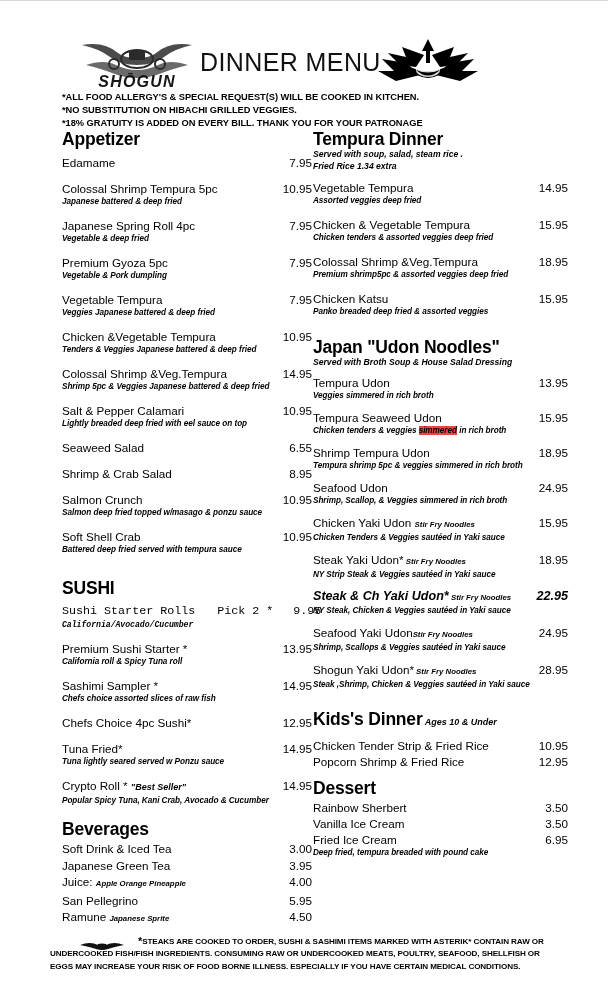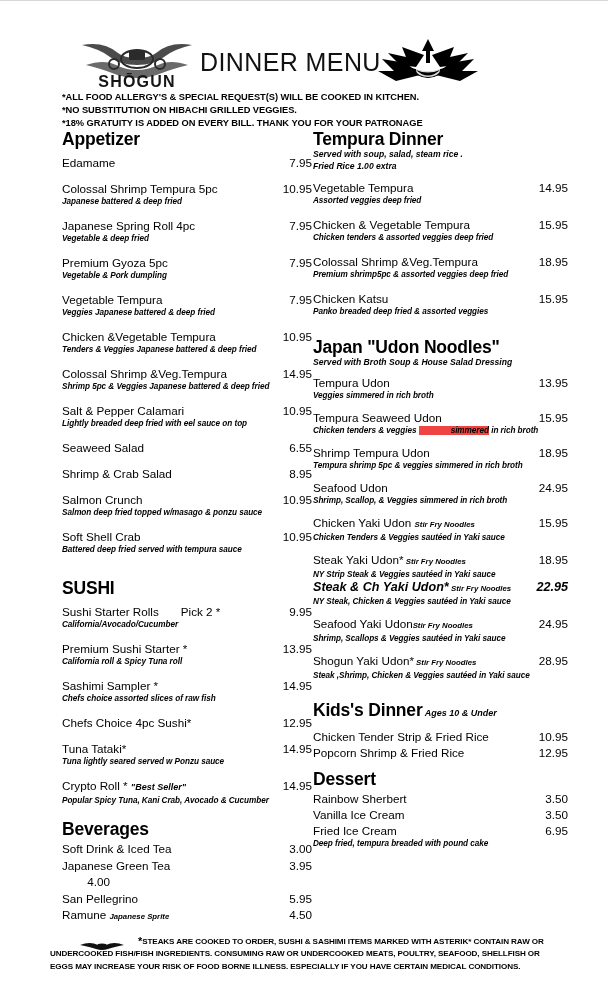"SHŌGUN" .logo-left { font-style: none -> italic }
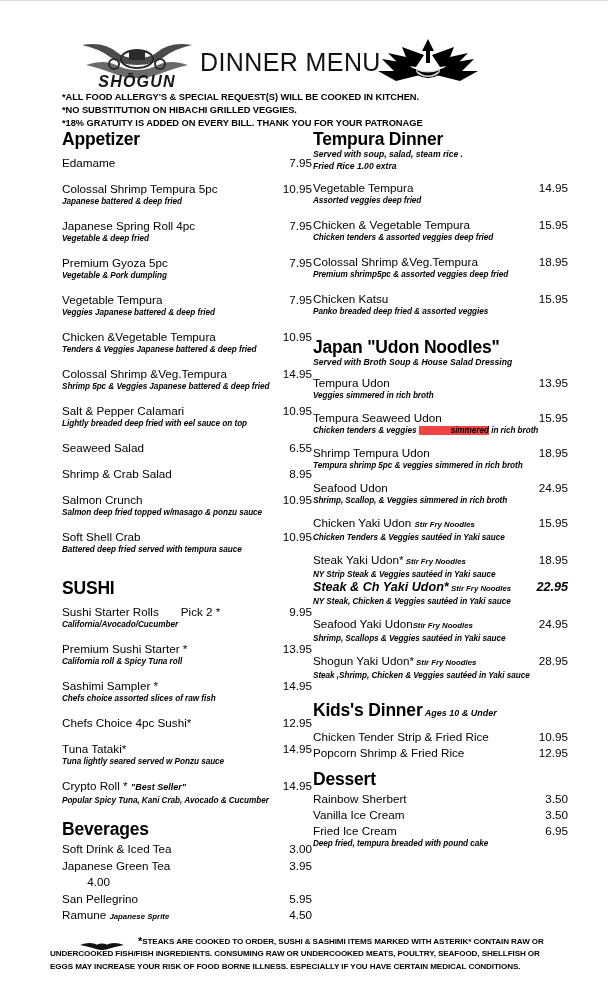"Fried Rice 1.00 extra" div.section-sub { text: 1.00 -> 1.34 }
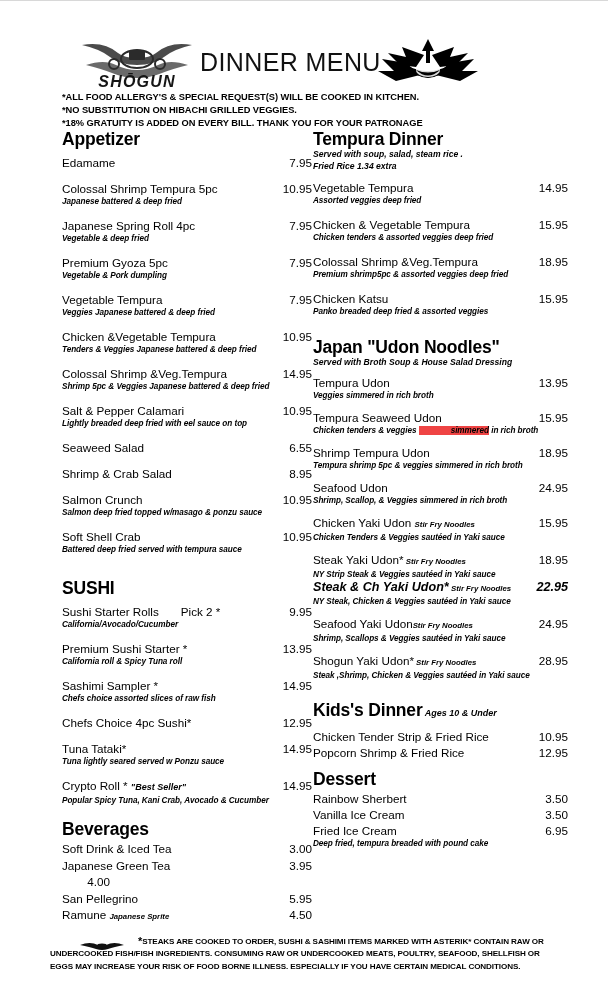"simmered" .hl { padding-left: 32px -> none }
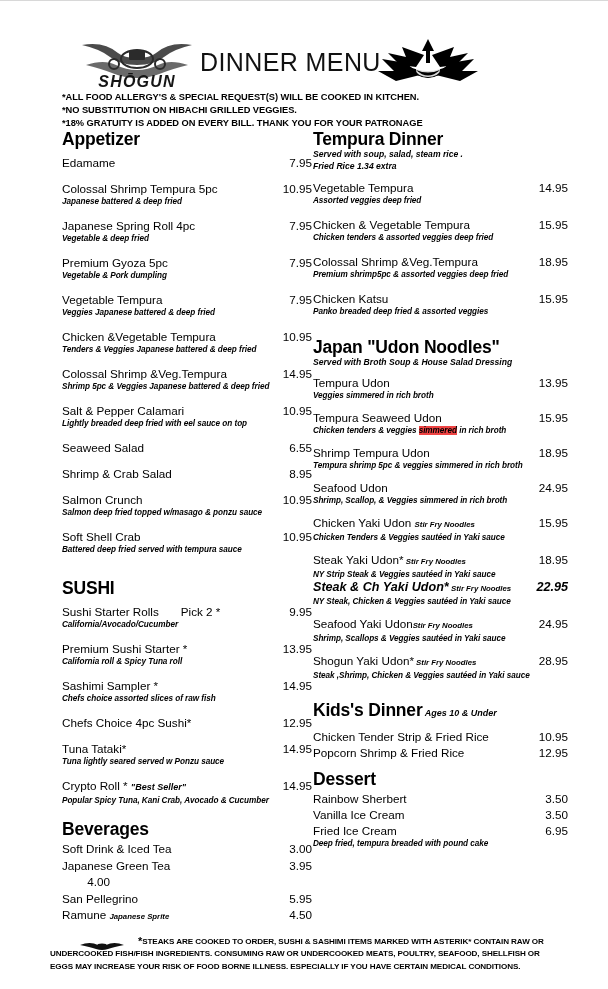"Steak Yaki Udon* Stir Fry" div.item { margin-bottom: none -> 9px }
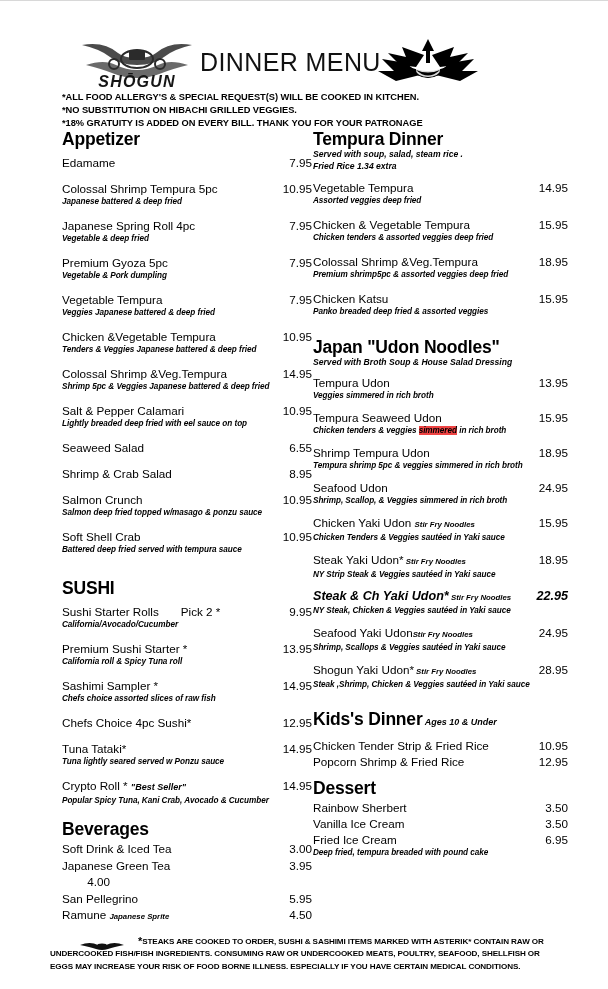"Sushi Starter Rolls Pick 2" div.item { font-family: none -> Liberation Mono, monospace }
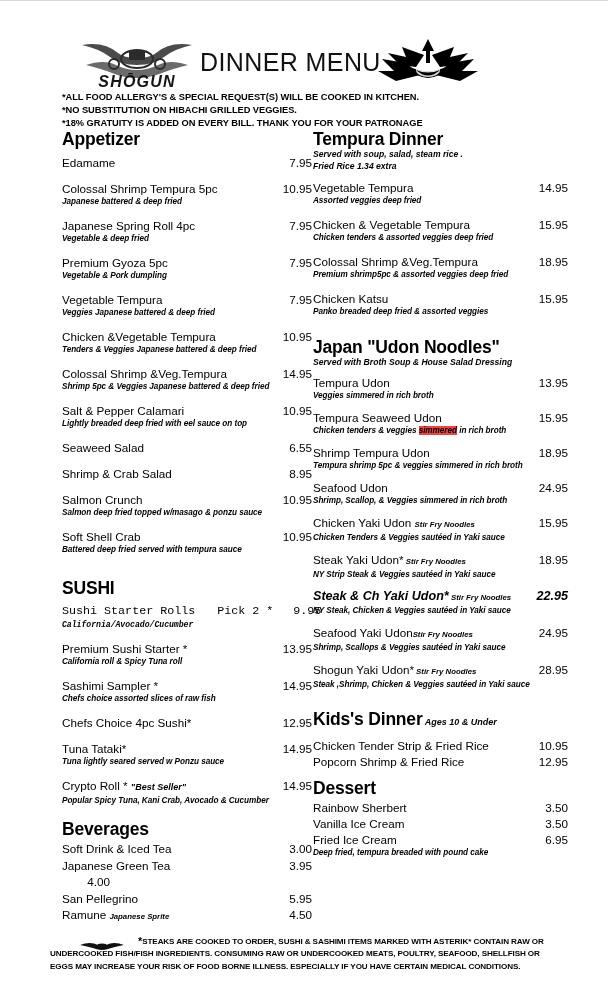"Tuna Tataki*" div.item-name { text: Tataki -> Fried }
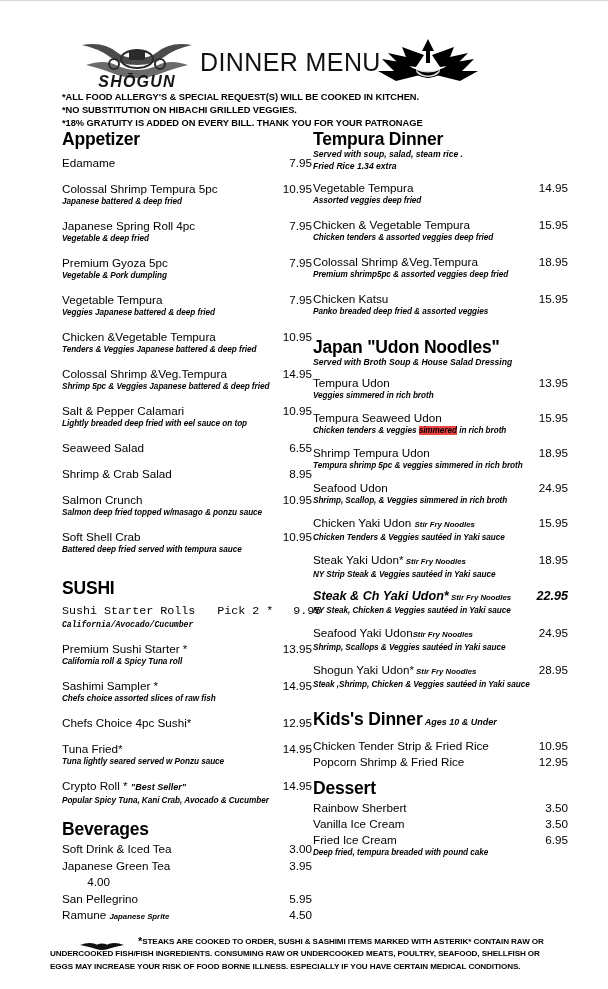"Juice: Apple Orange Pineapple" div.item-name { html: none -> <div>Juice: <span>Apple Orange Pineapple</span></div> }
